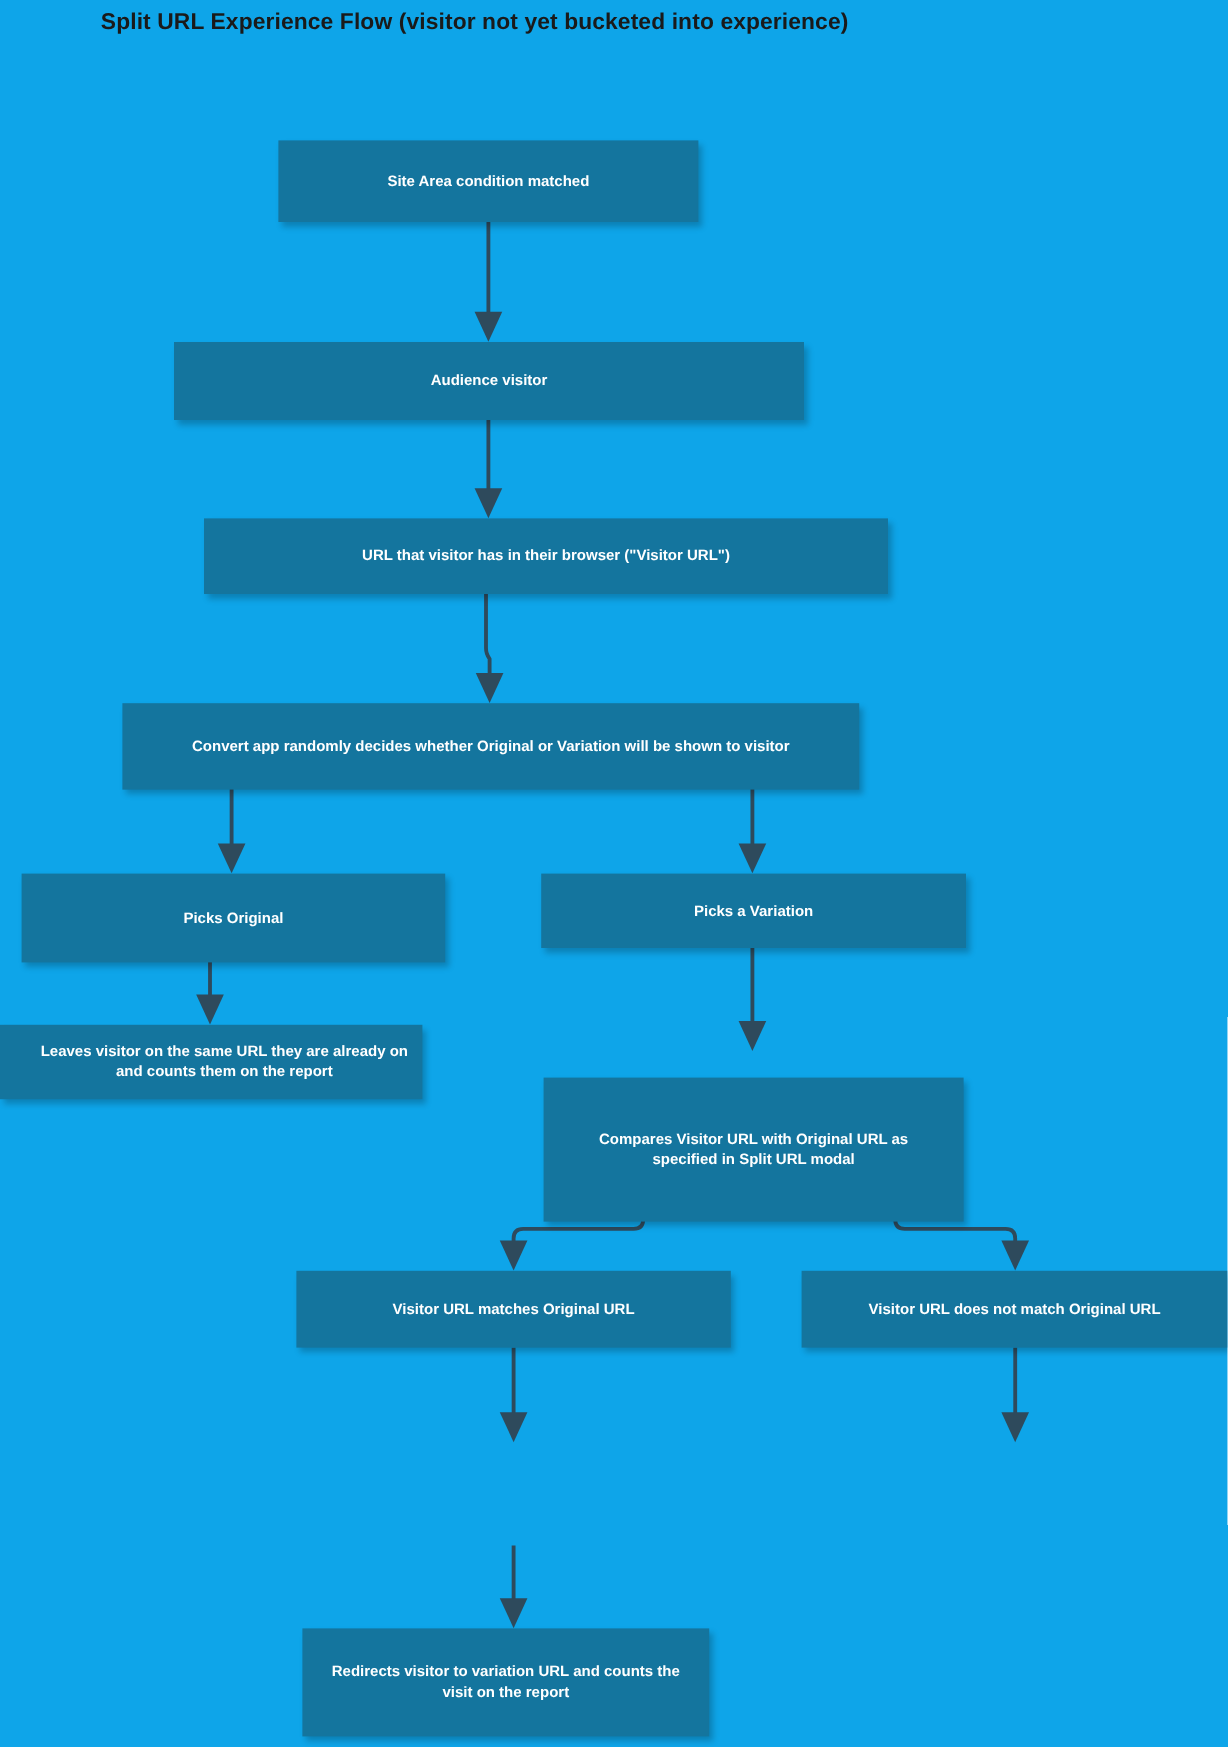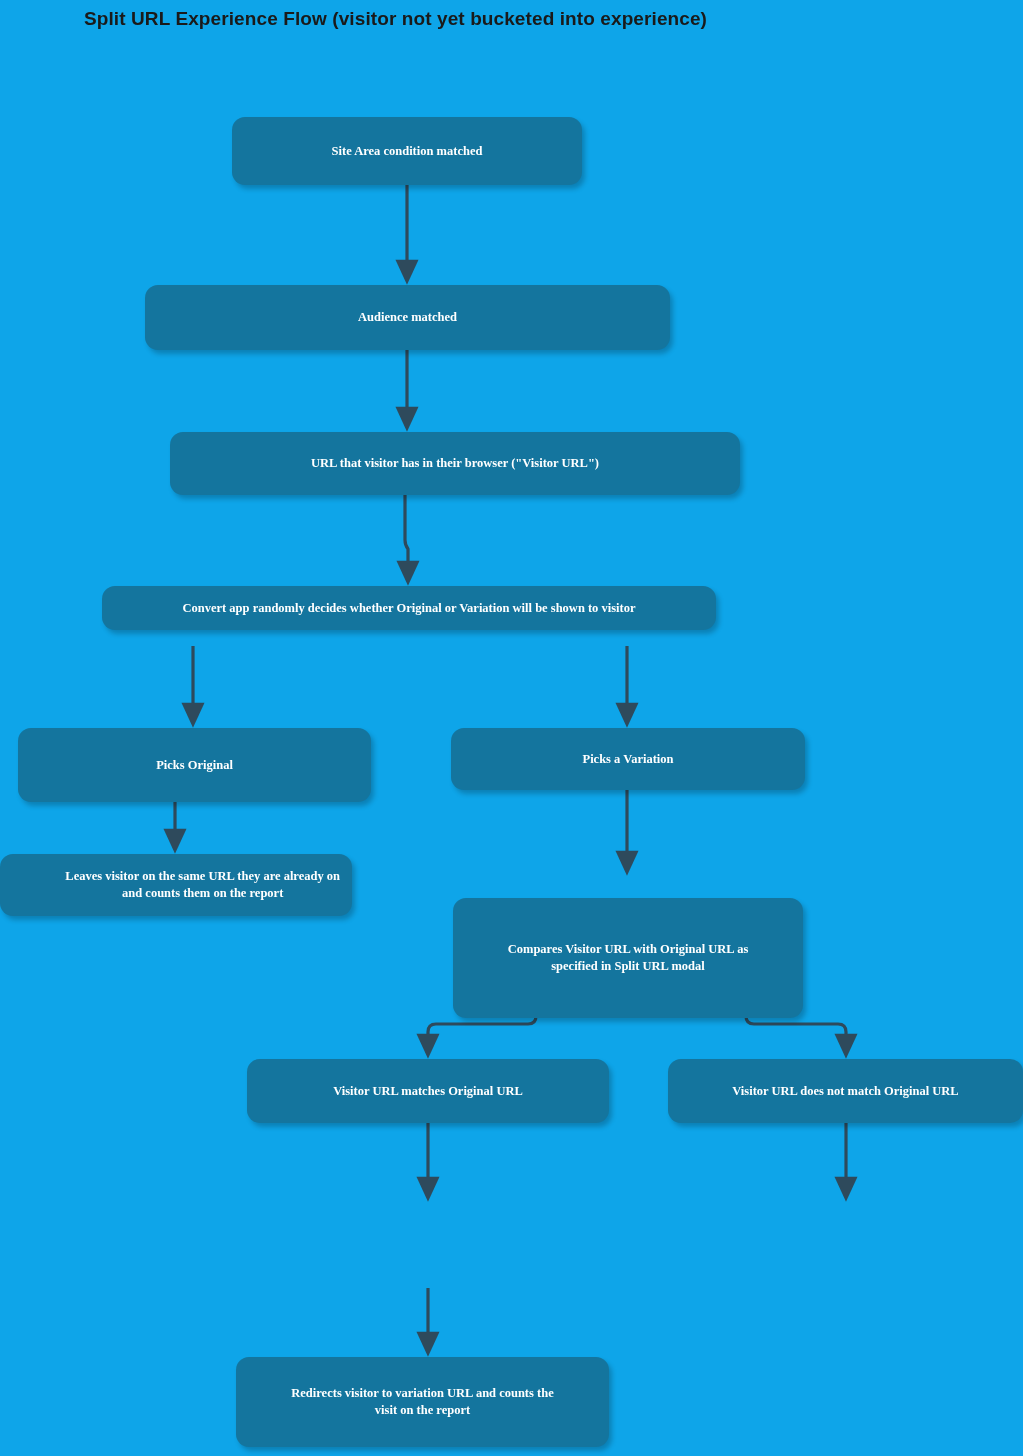"Site Area condition matched" .node { border-radius: 13px -> 0; font-family: Liberation Serif, serif -> none }
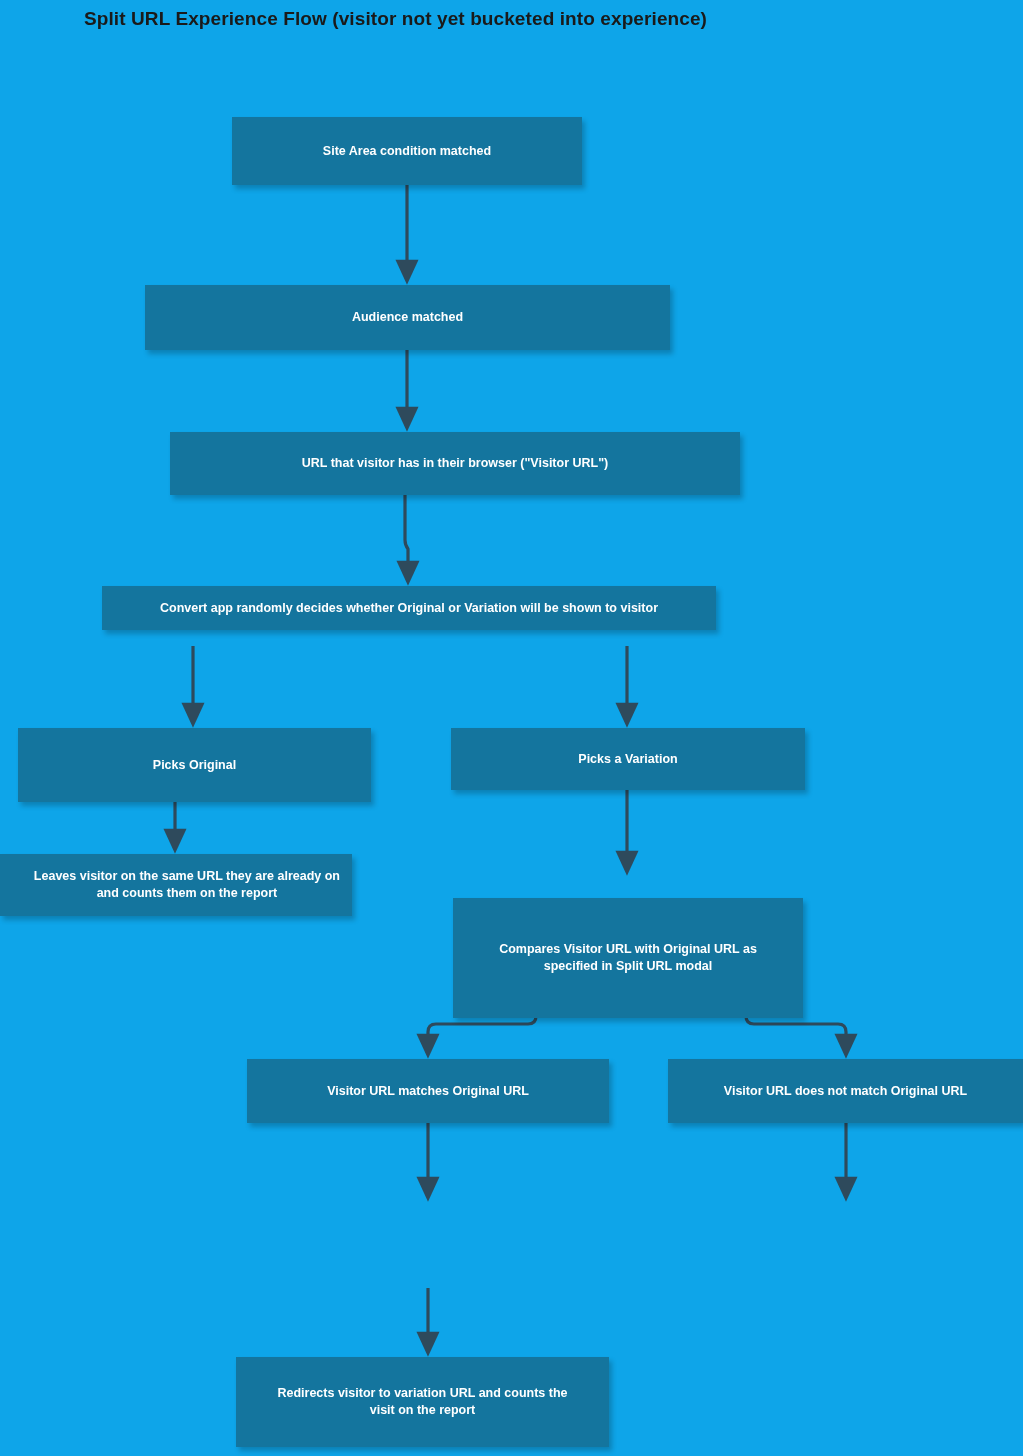"Audience matched" span.label { text: matched -> visitor }
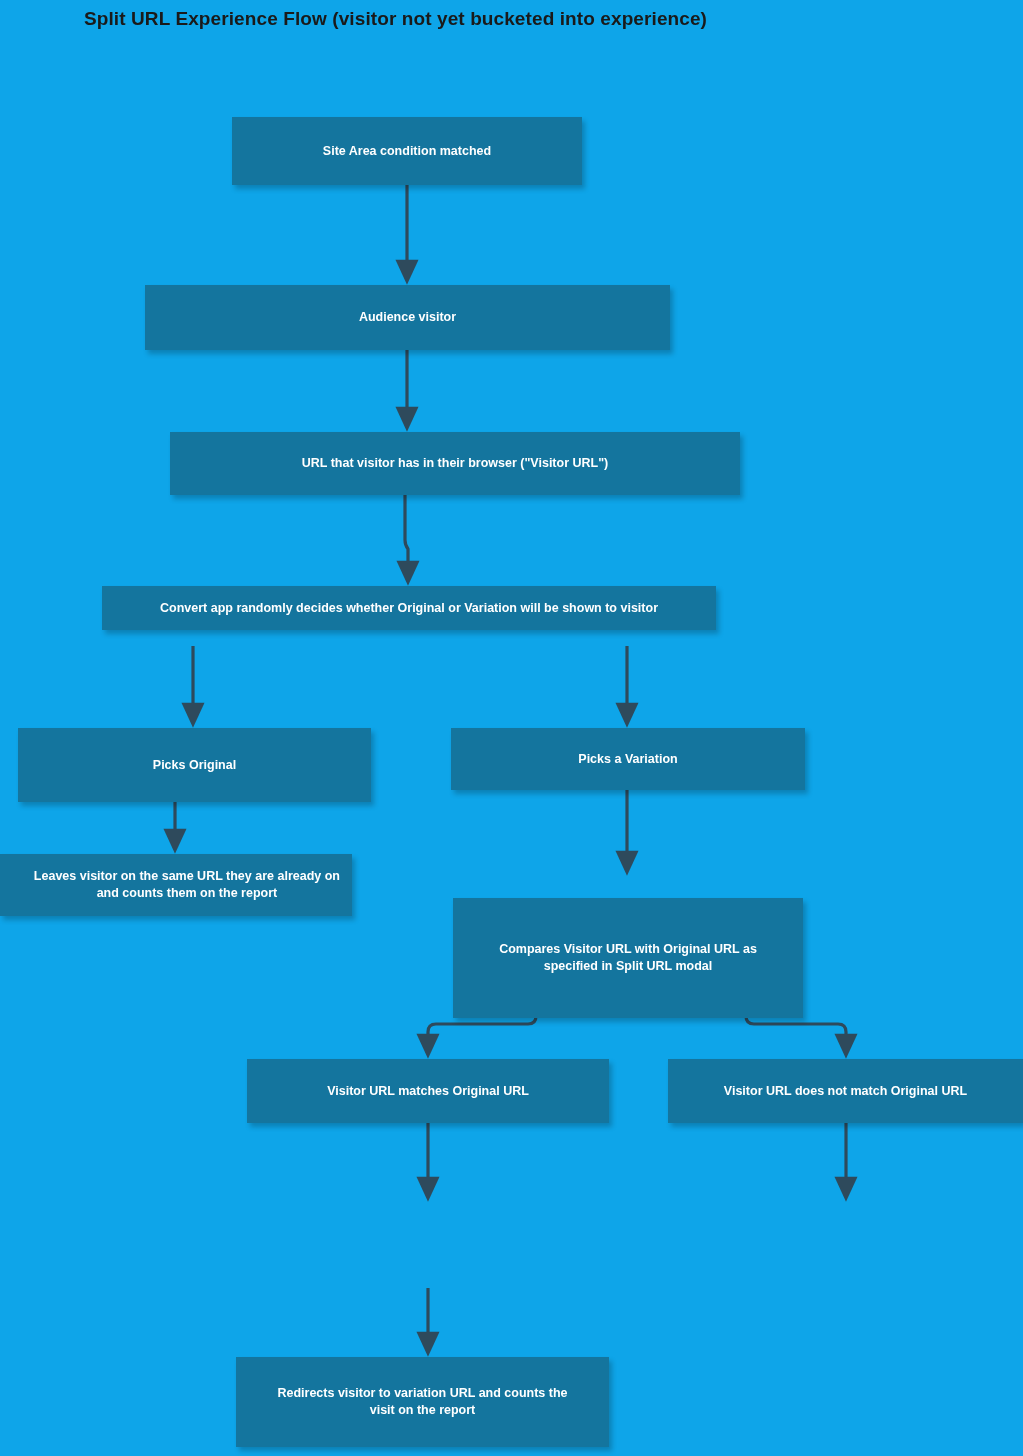"Convert app randomly decides whether" div.node { height: 44px -> 72px }
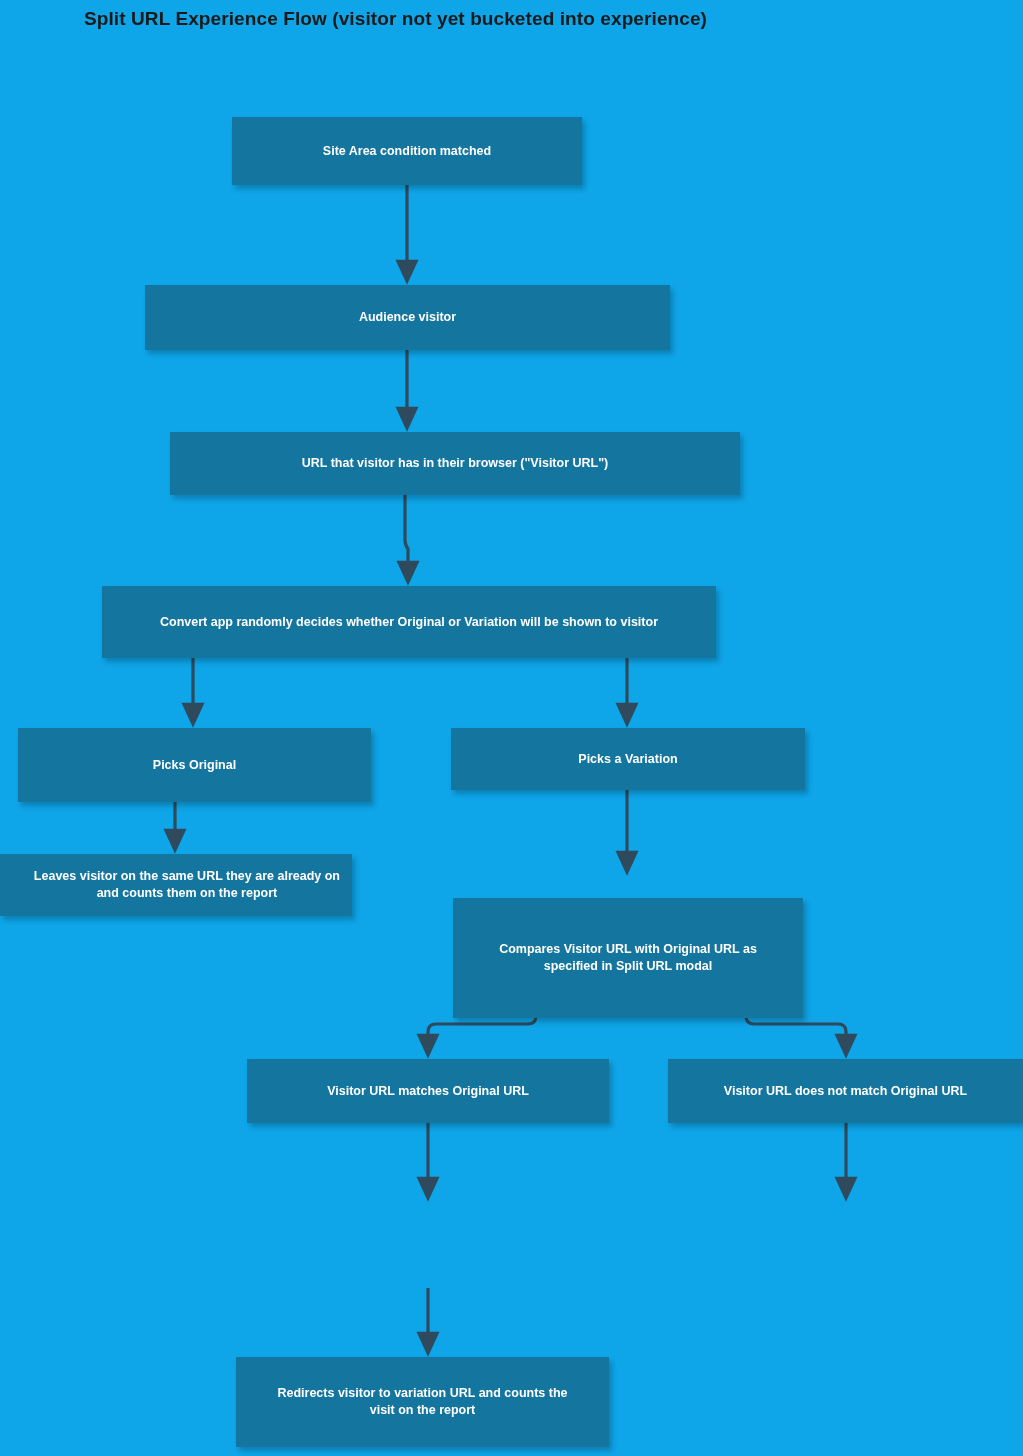"Redirects visitor to variation URL" div.node { left: 236px -> 252px; width: 373px -> 339px }
